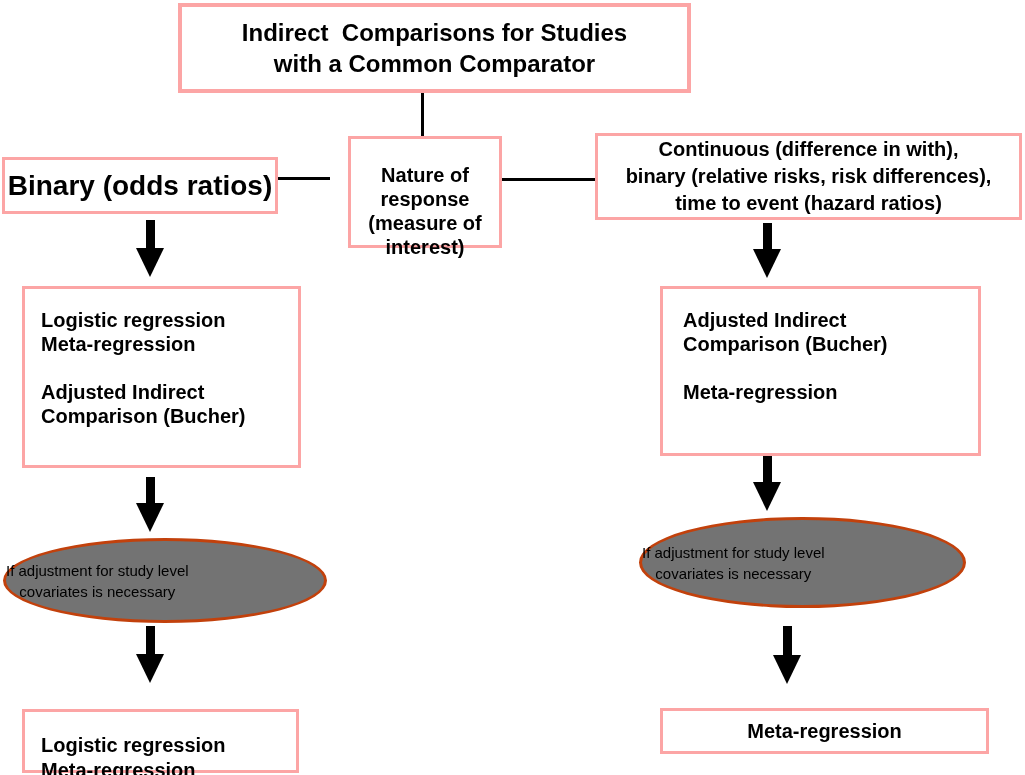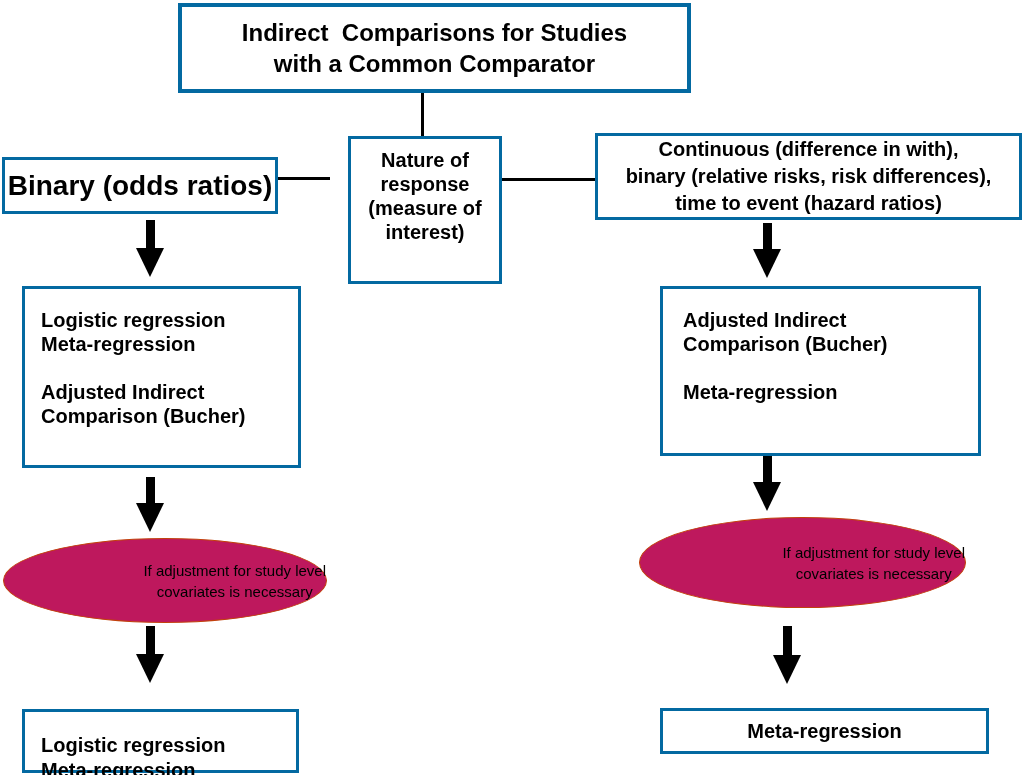"Indirect Comparisons for Studies" .box { border: 3px solid #0369a1 -> 3px solid #fca5a5 }
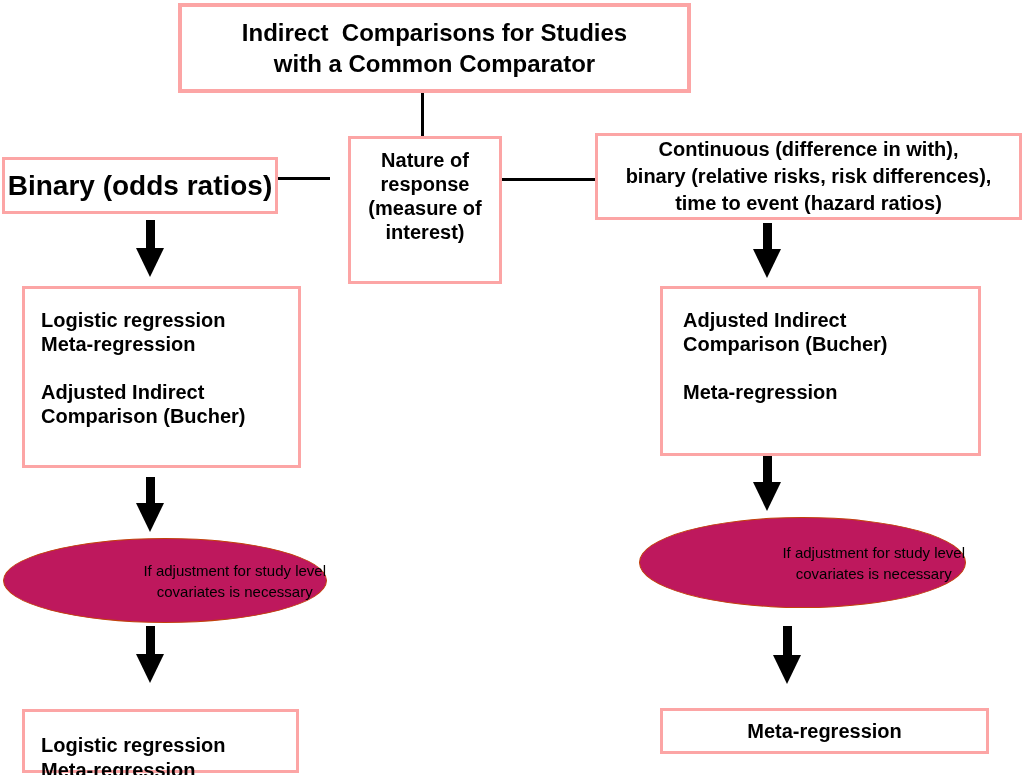"Nature of" #nature-box { height: 148px -> 112px; padding-top: 9px -> 24px }
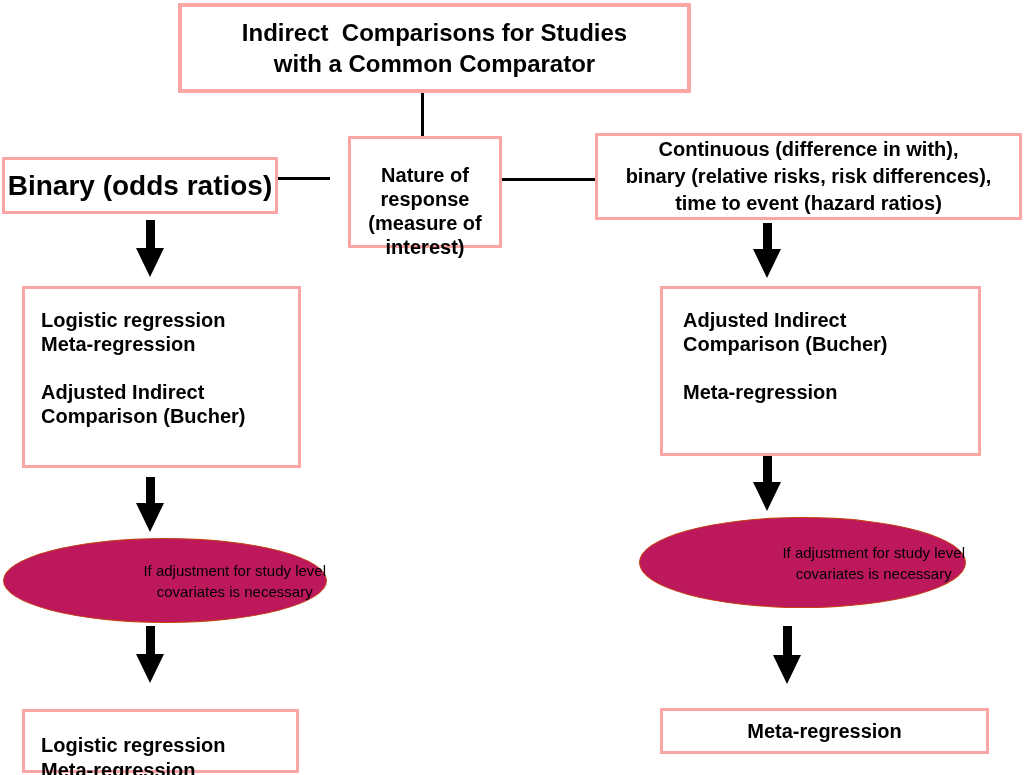"If adjustment for study level" .ellipse { background: #be185d -> #737373; border: 1px solid #c2410c -> 3px solid #c2410c; justify-content: flex-end -> flex-start }
